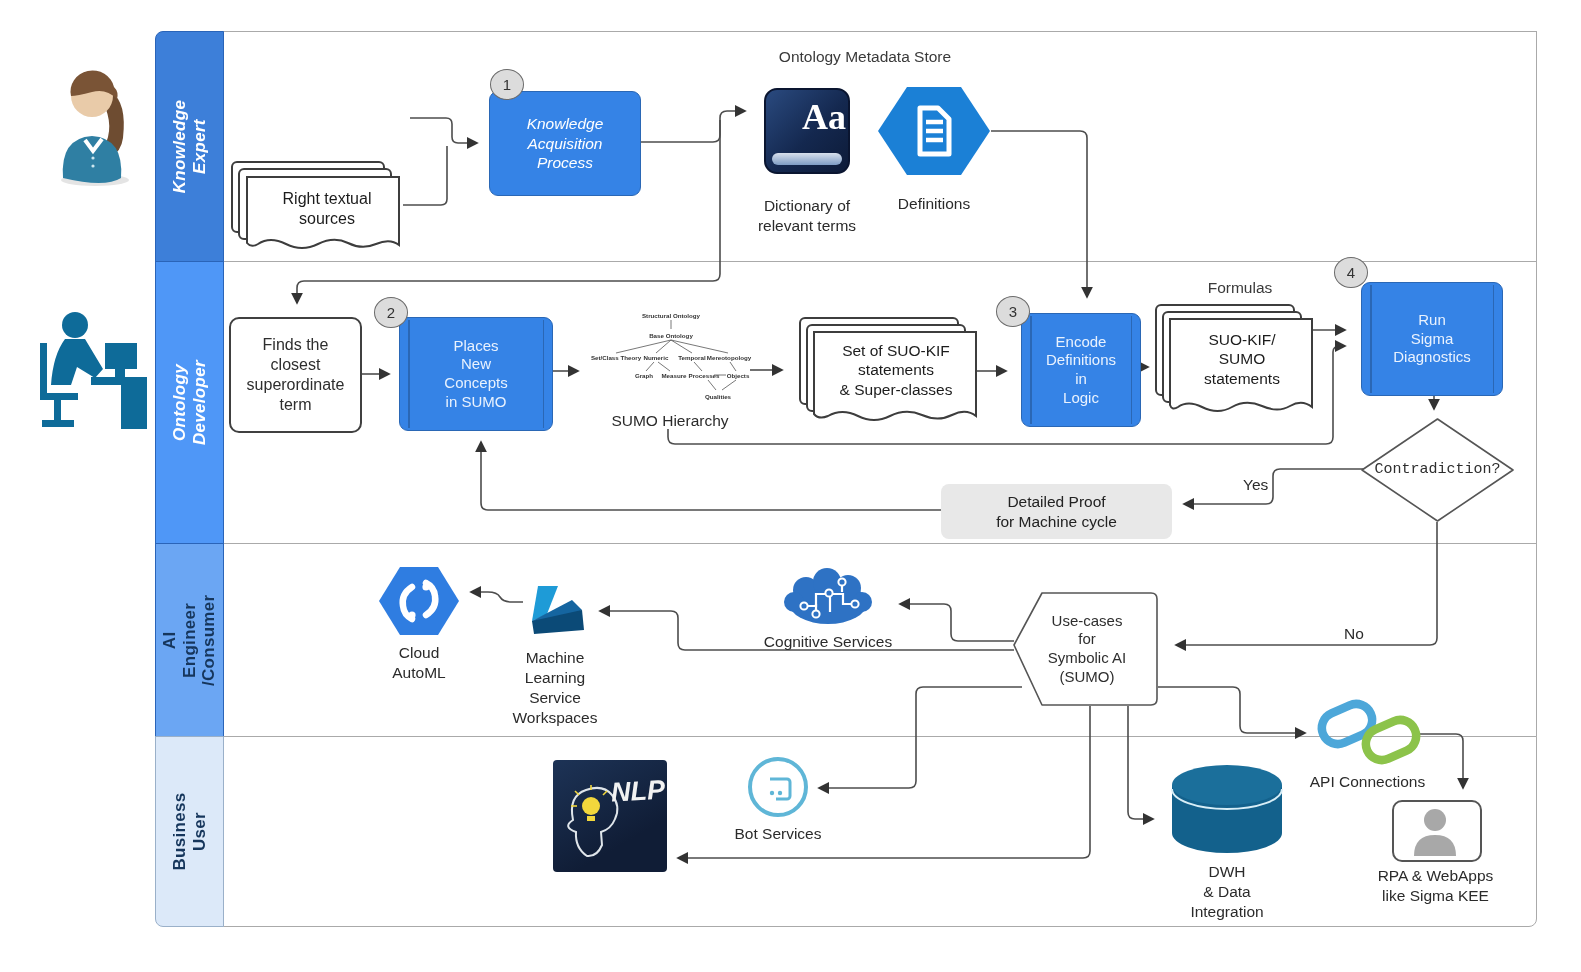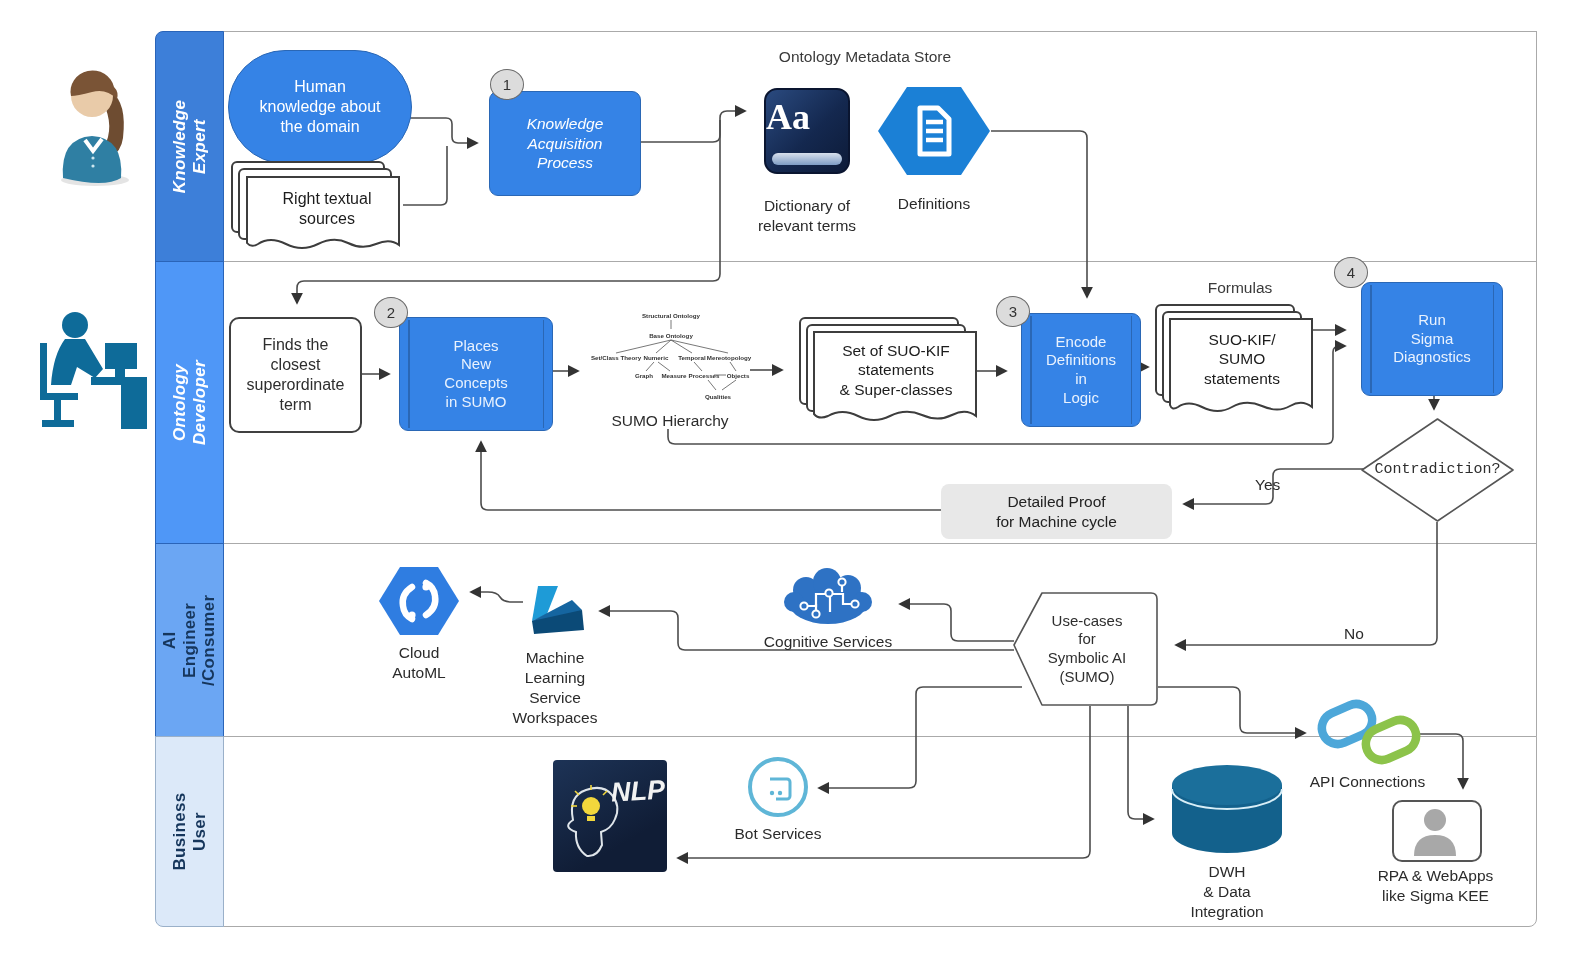"Human" div.node { html: <div> <span>Human knowledge about the domain</span> </div> -> none }
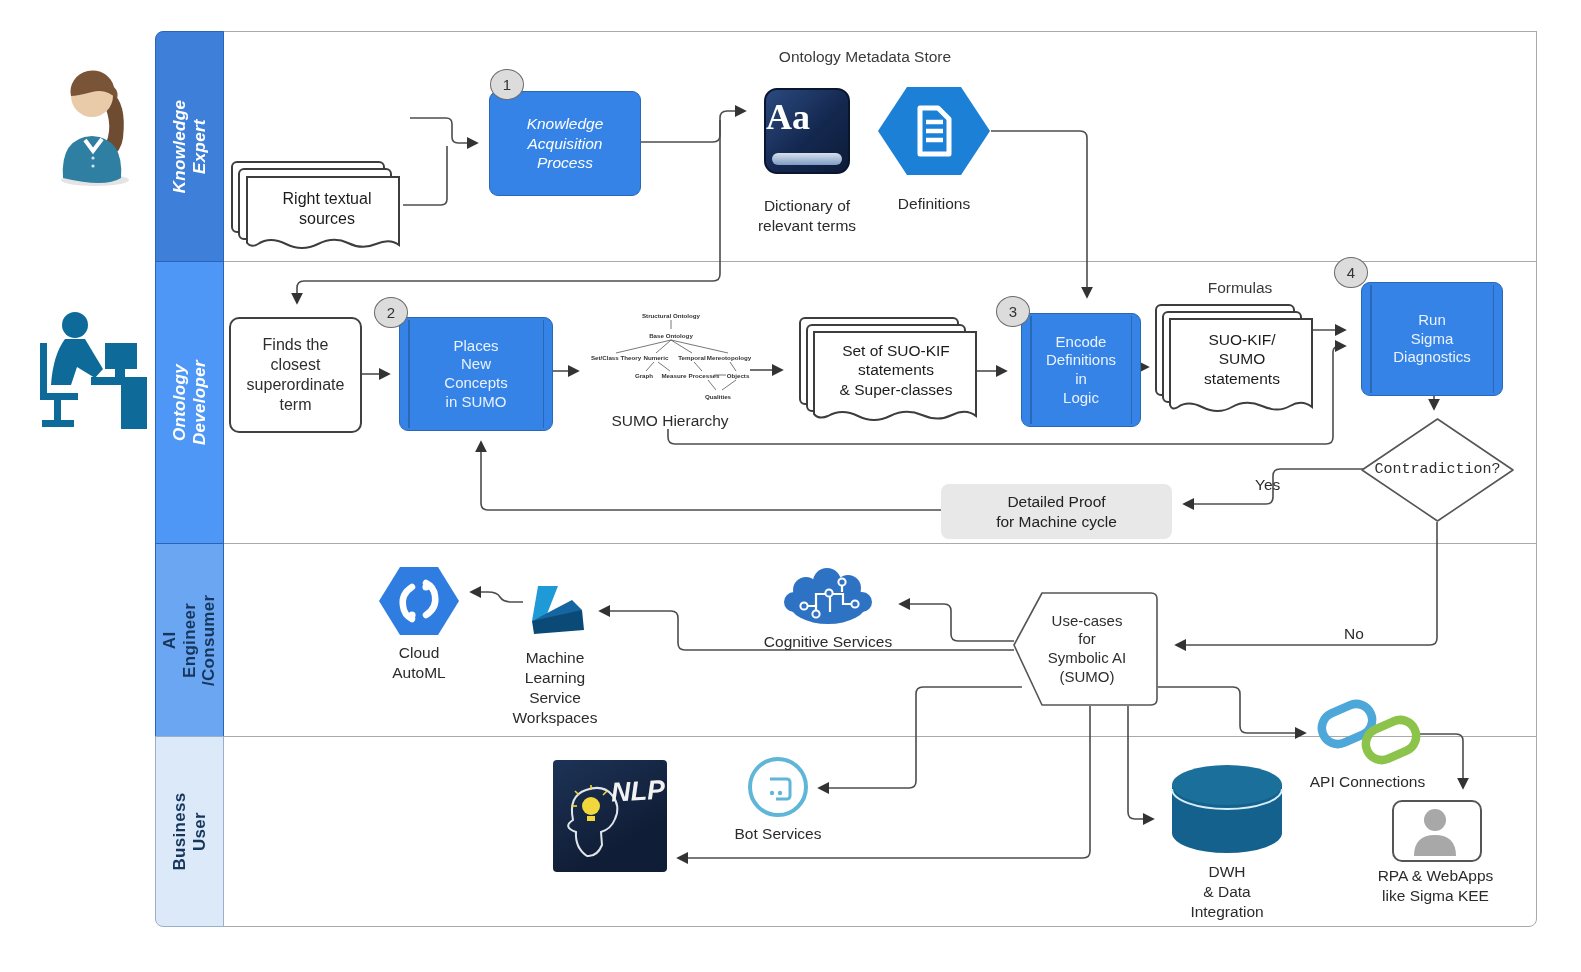"Aa" div.abs { text-align: left -> right }
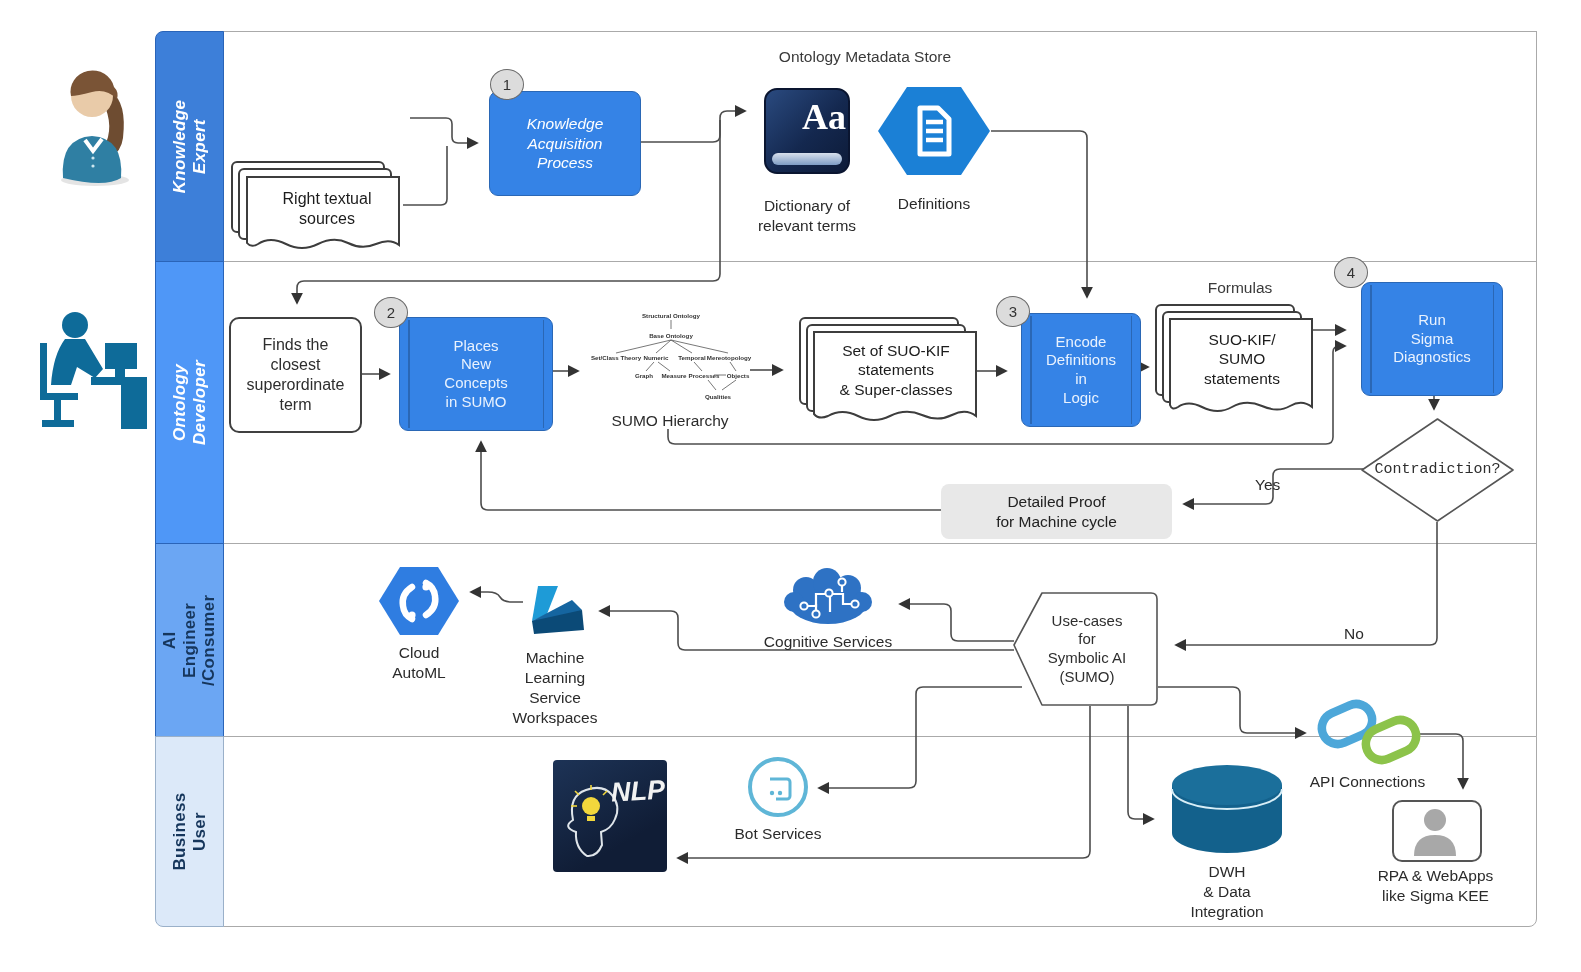"Yes" div.lbl { margin-left: 12px -> none }
